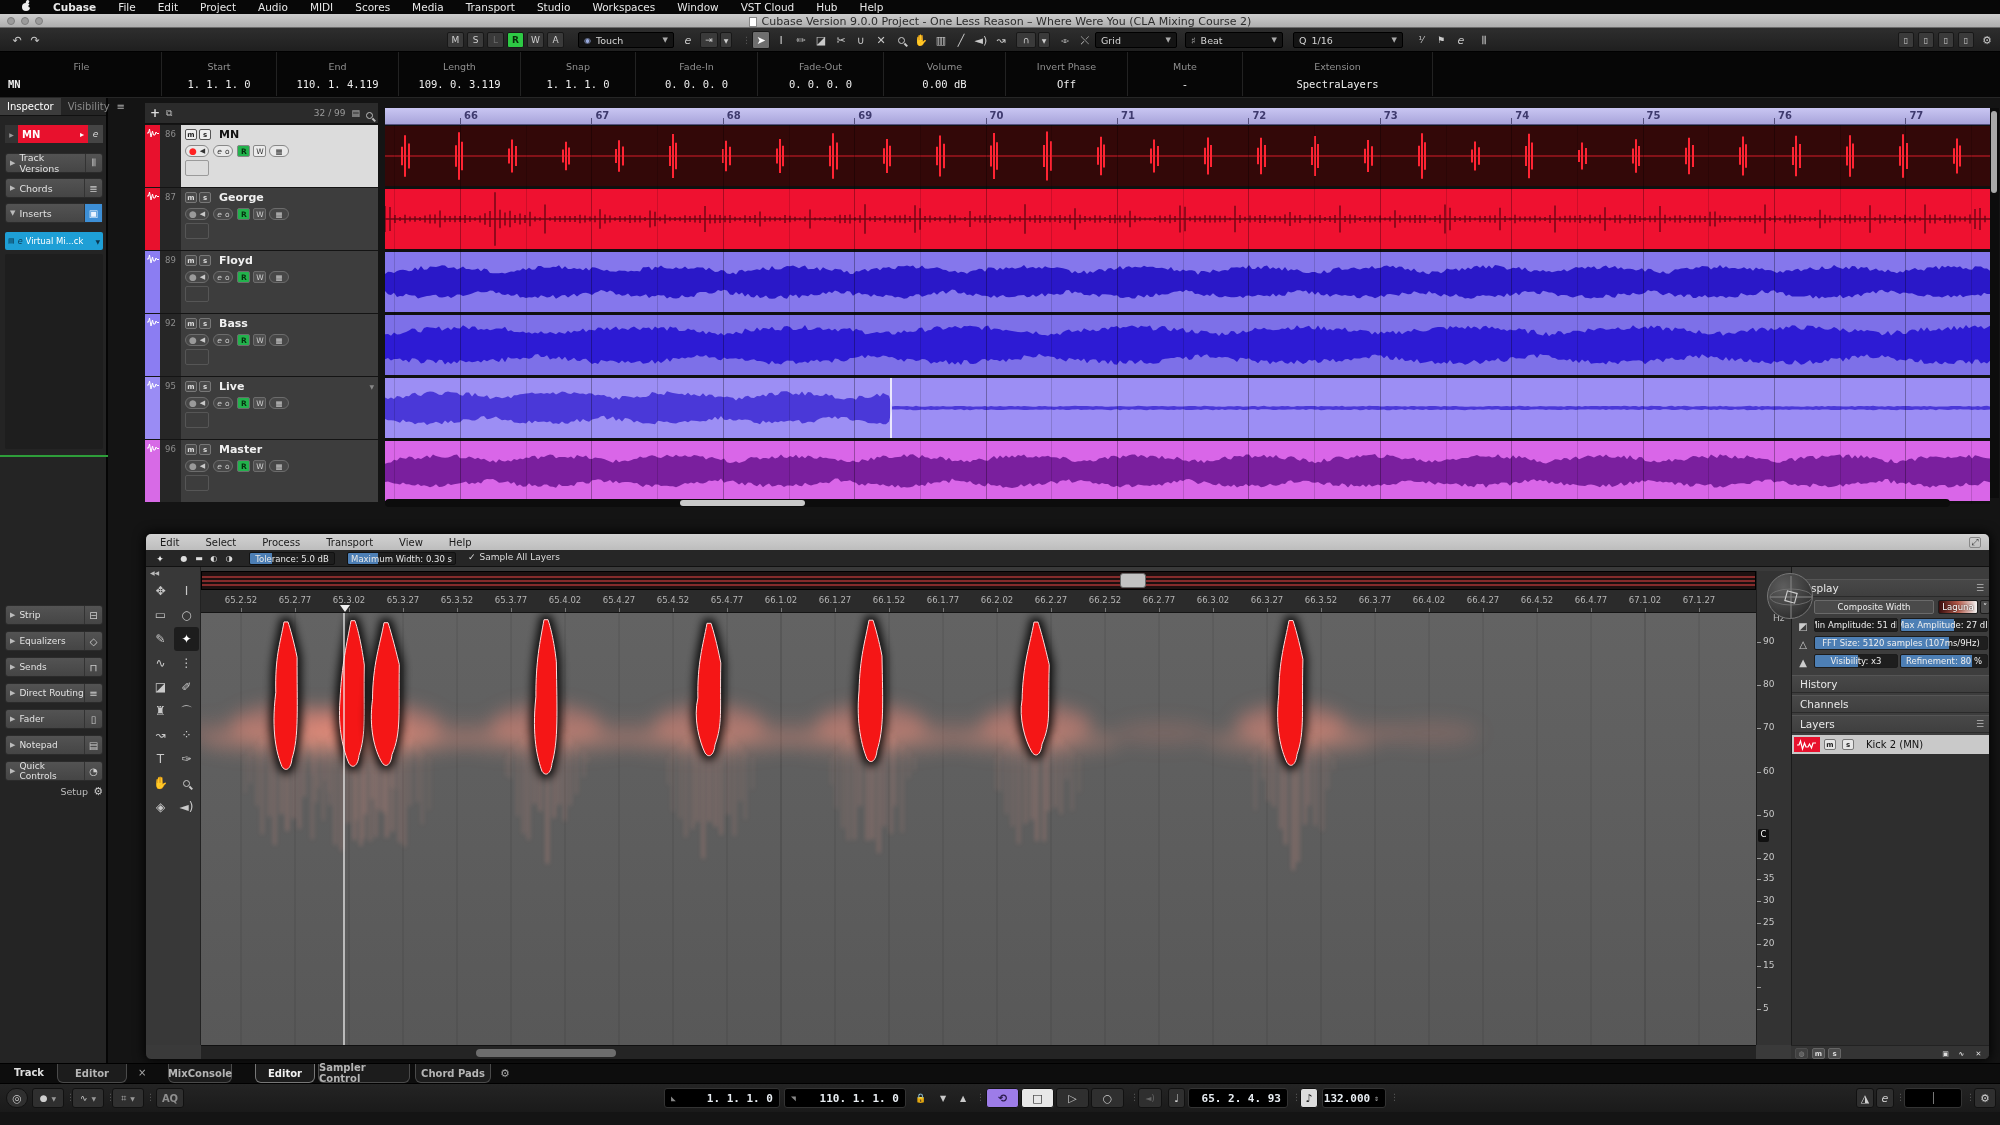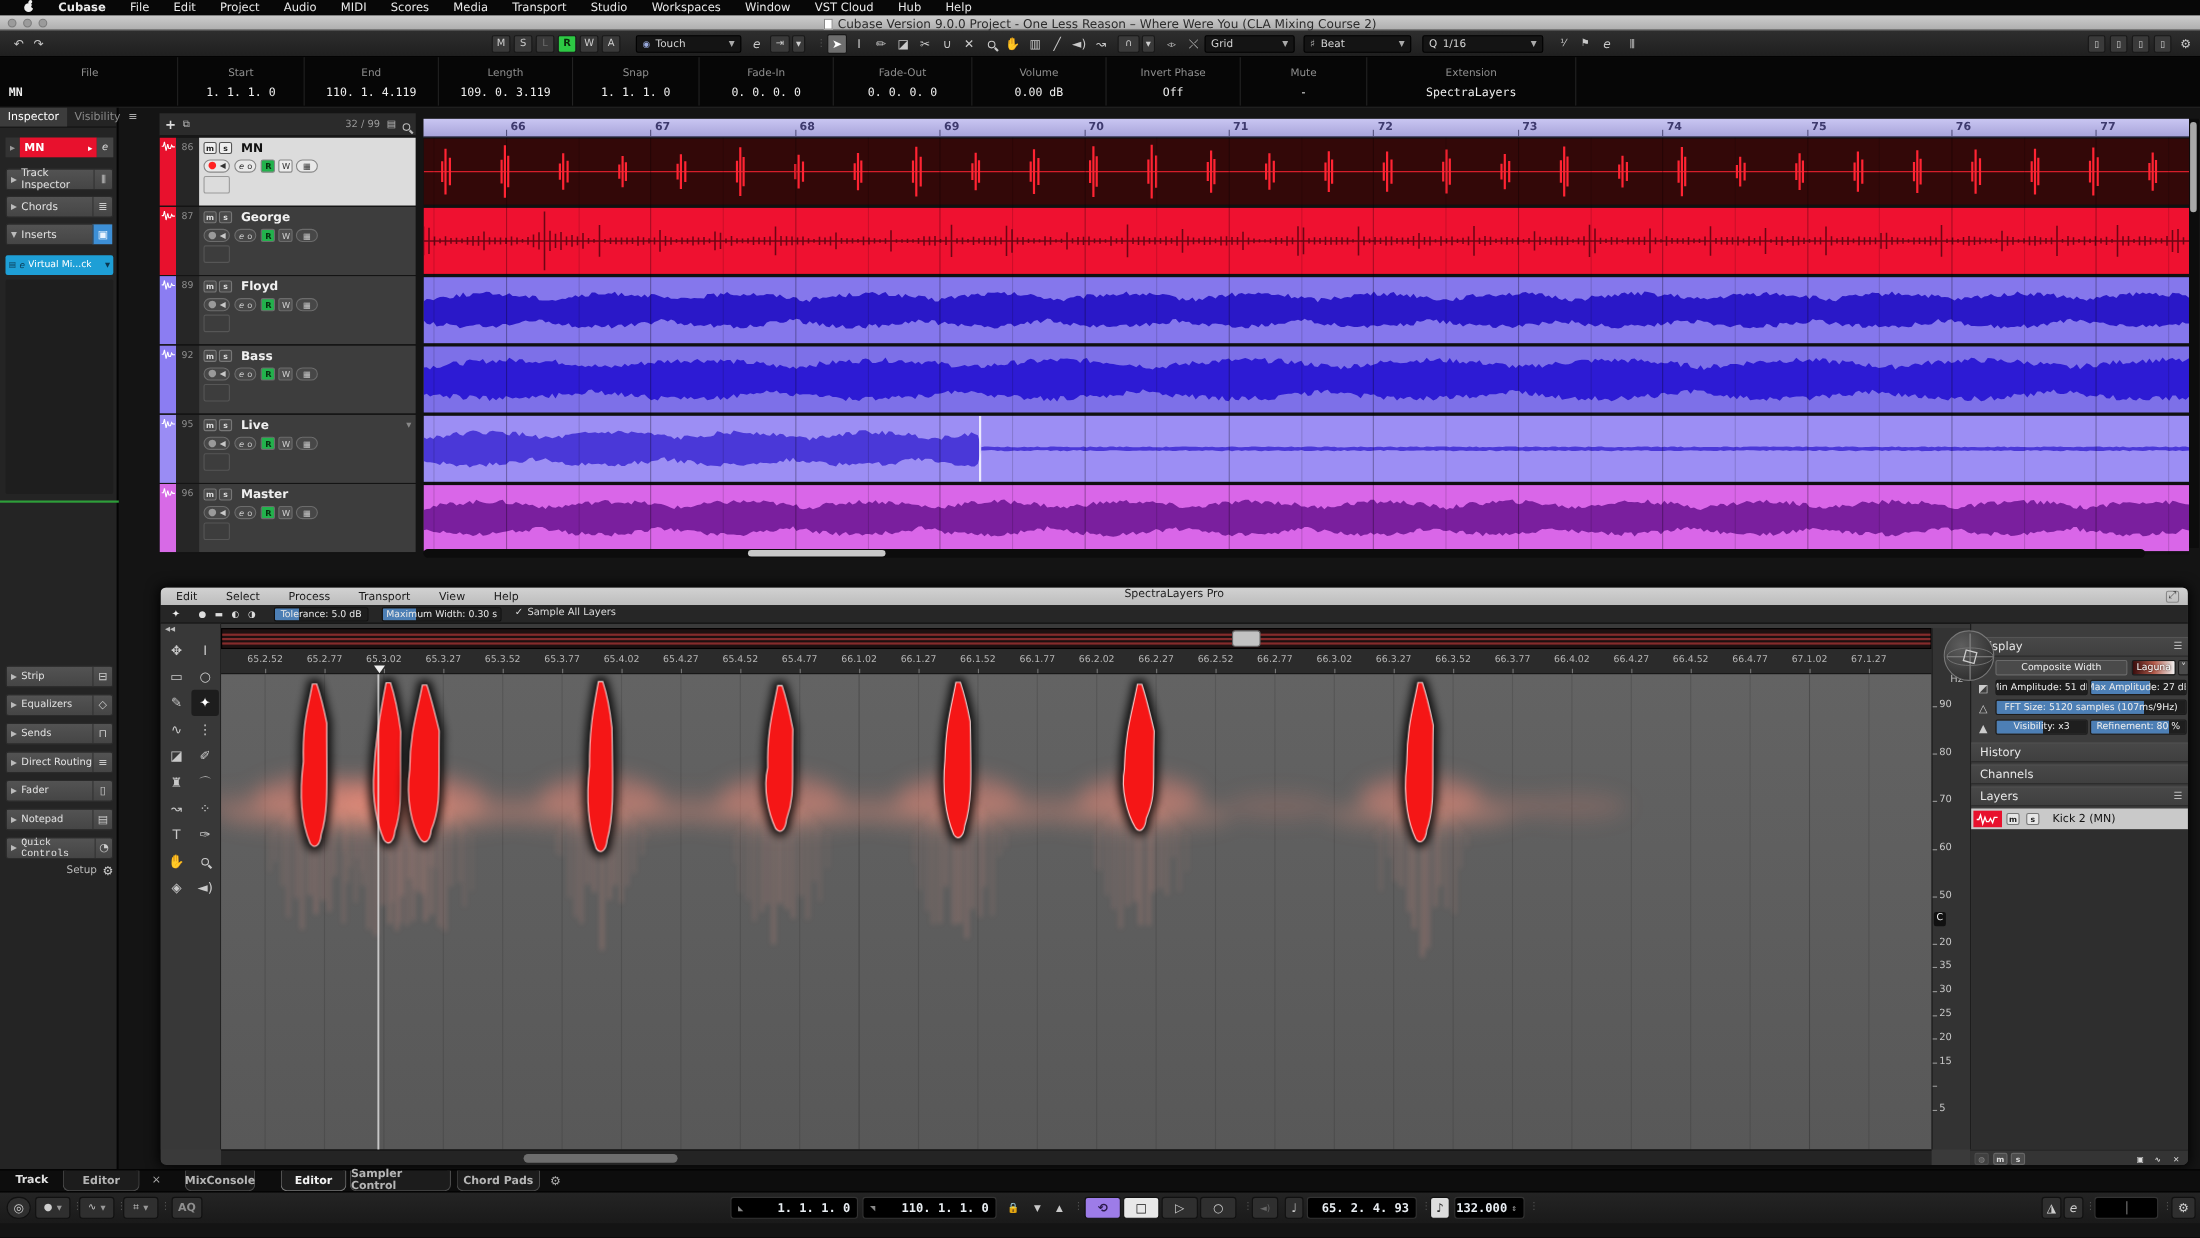"Track Inspector" div { text: Inspector -> Versions }
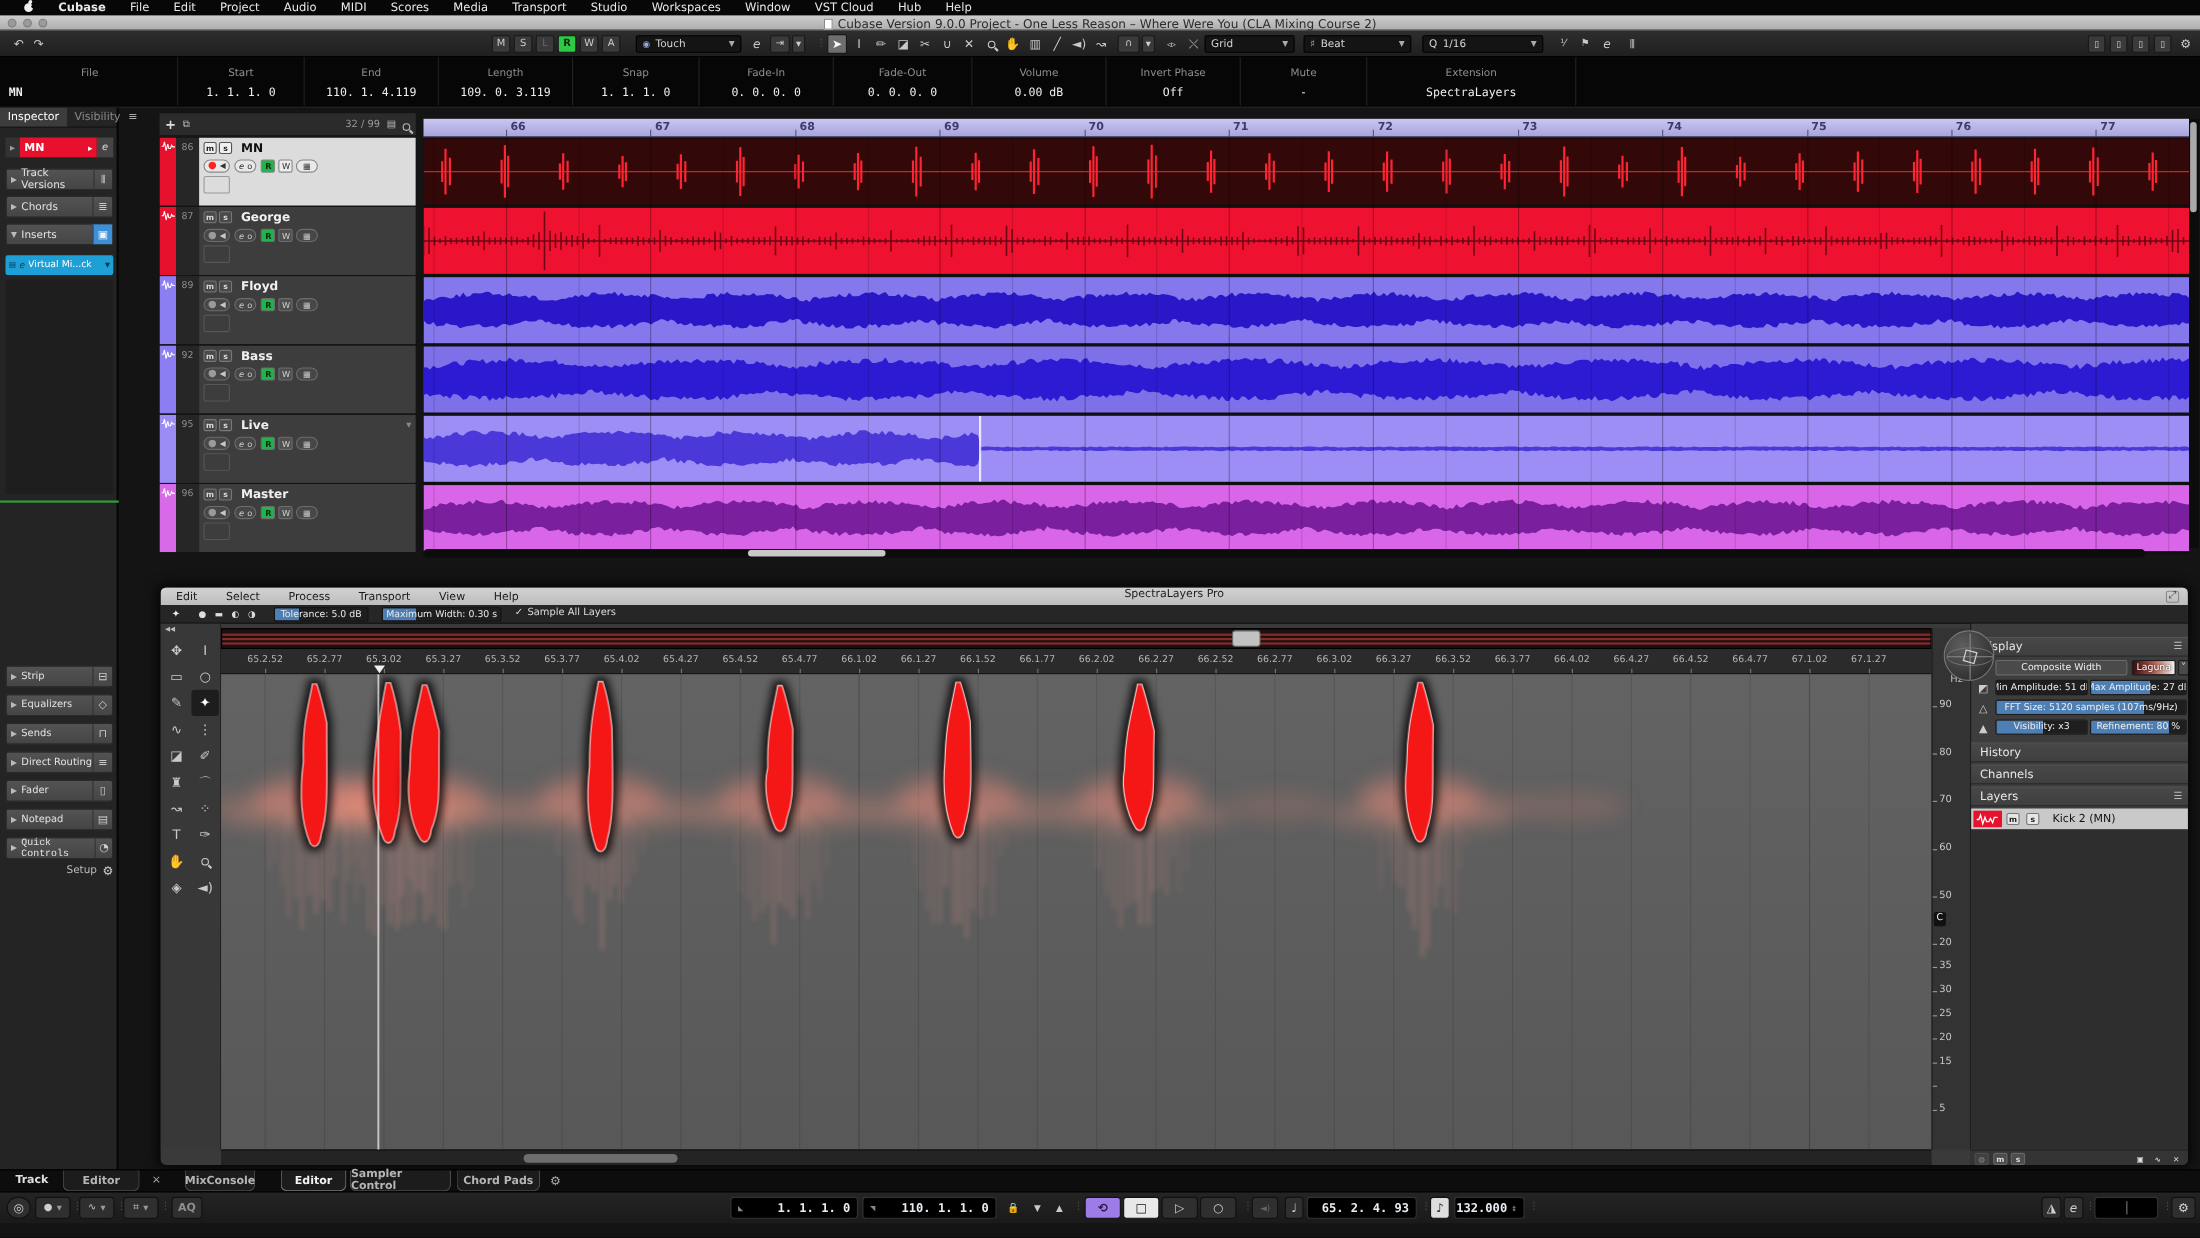"SpectraLayers Pro" div { html: <div>SpectraLayers Pro</div> -> none }
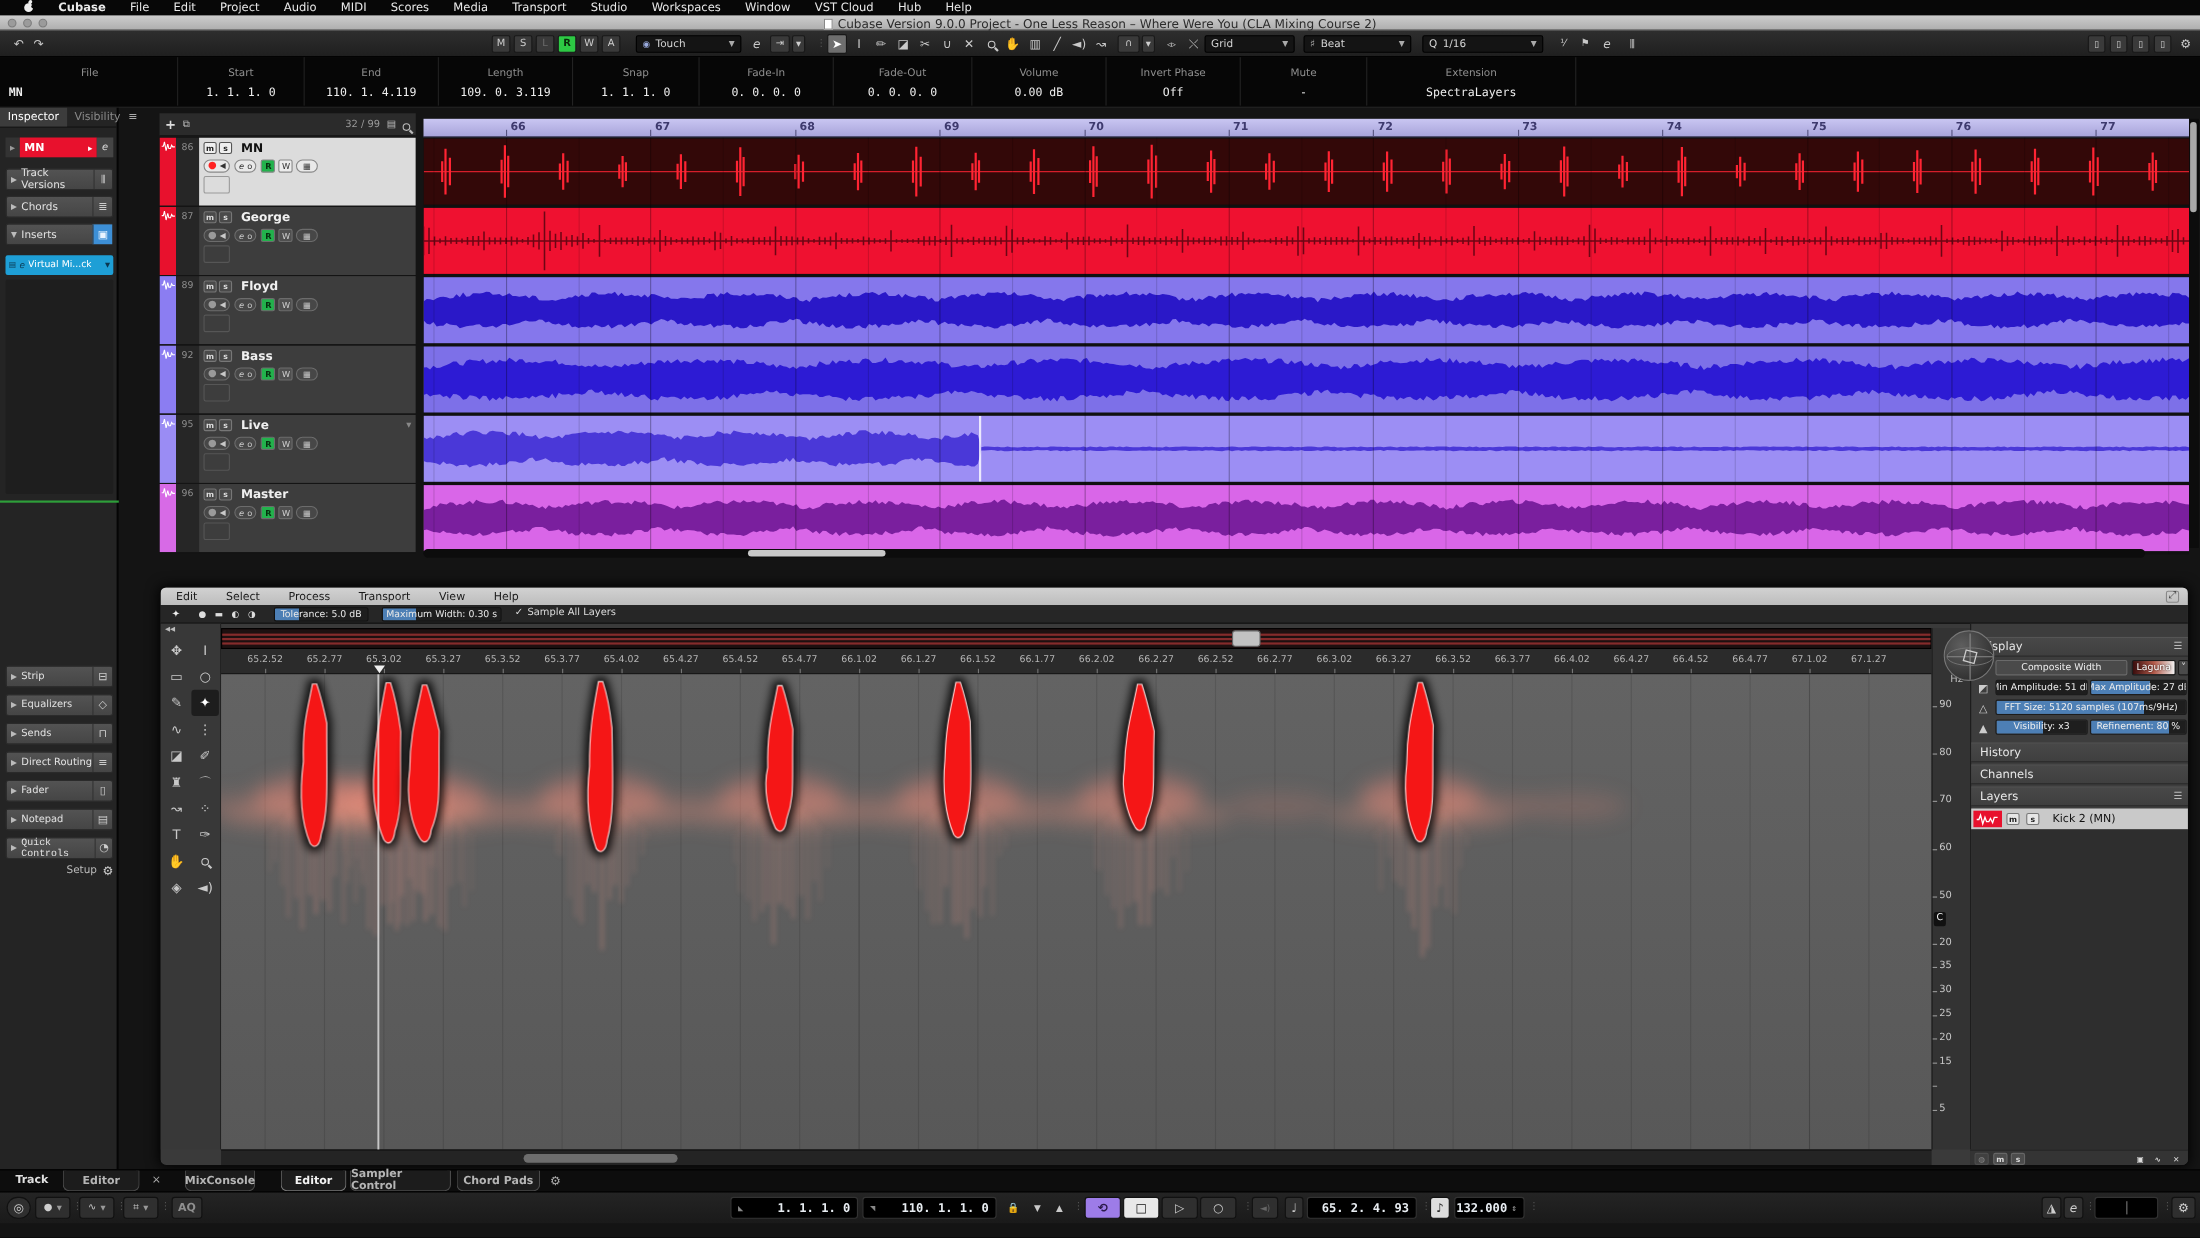"Quick Controls" div { font-family: Liberation Mono, monospace -> none }
